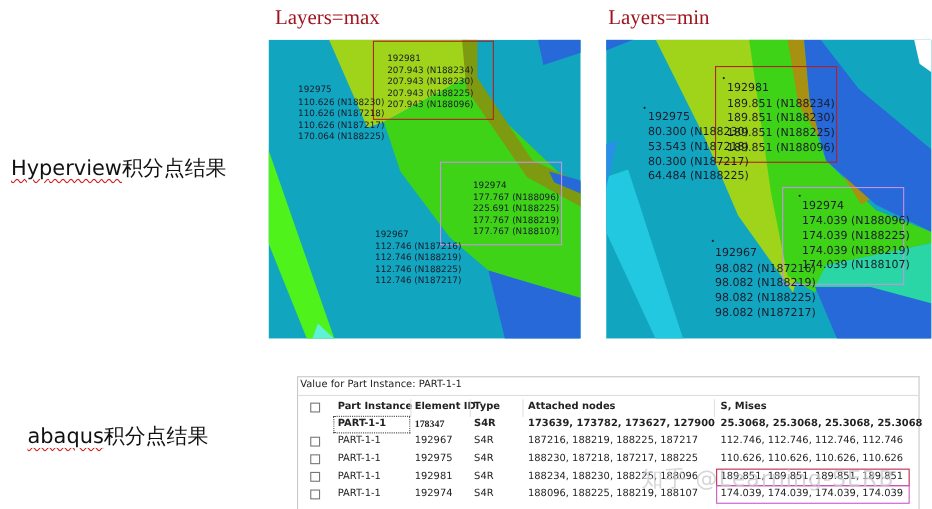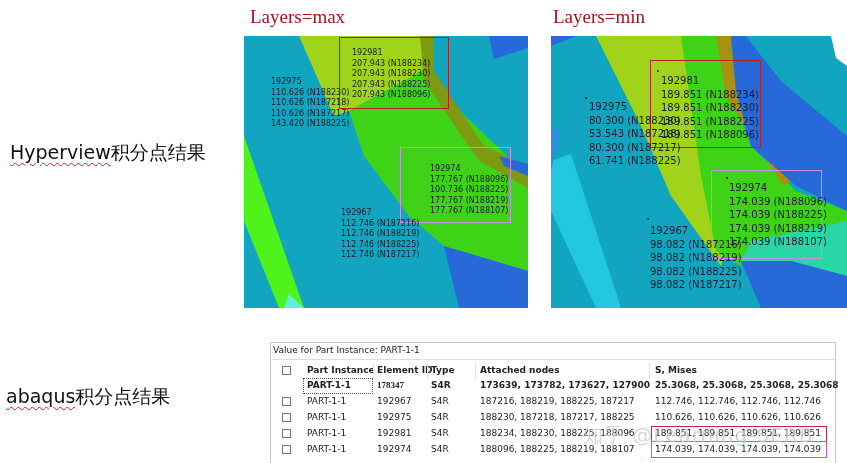"143.420 (N188225)" div { text: 143.420 -> 170.064 }
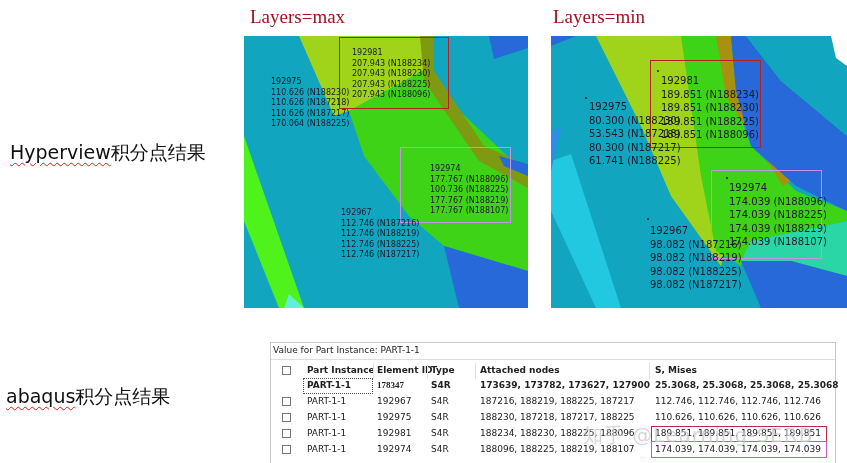"61.741 (N188225)" div { text: 61.741 -> 64.484 }
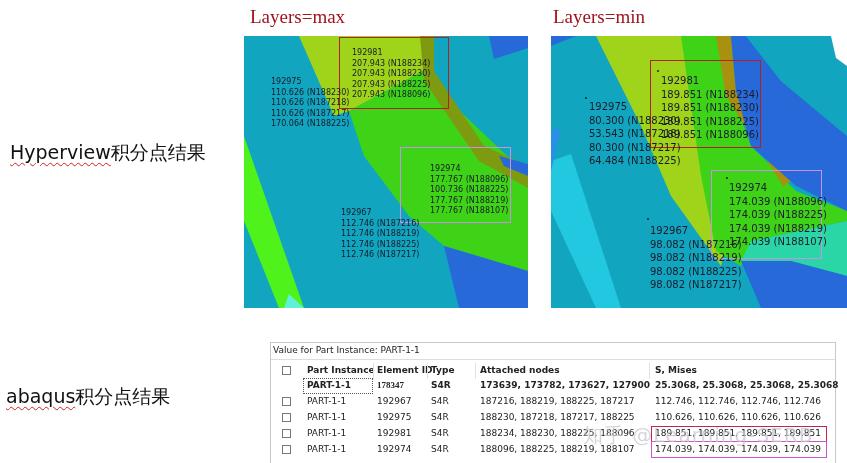"100.736 (N188225)" div { text: 100.736 -> 225.691 }
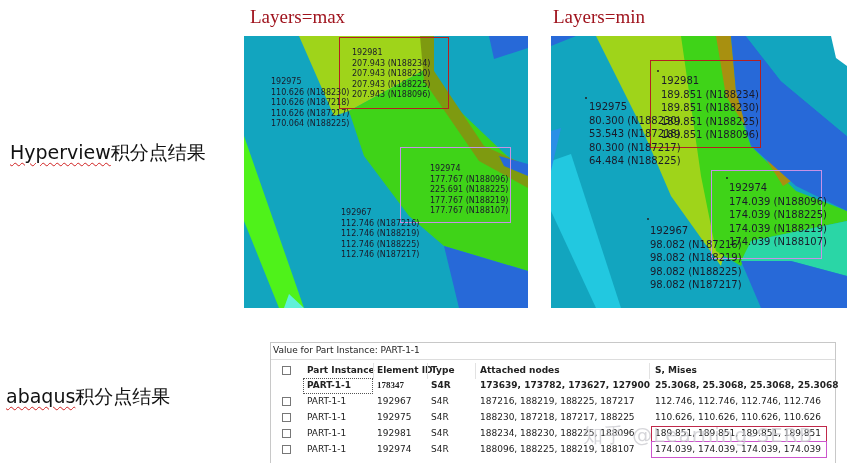"abaqus积分点结果" div.side-label { left: 6px -> 25px }
